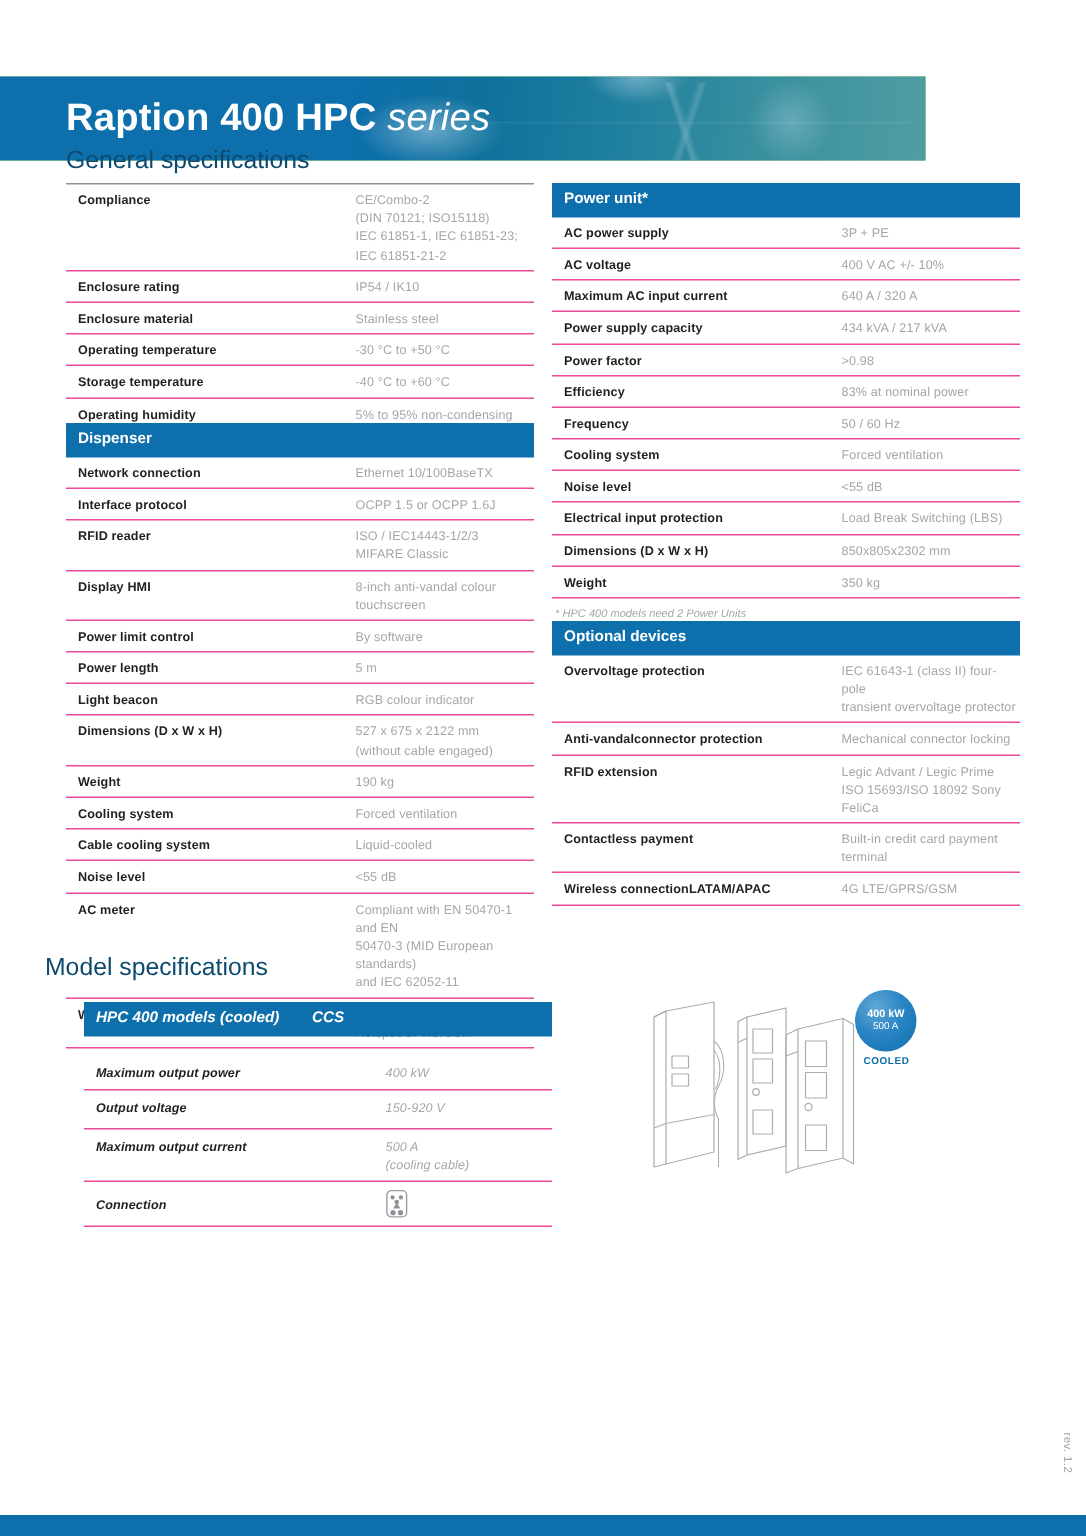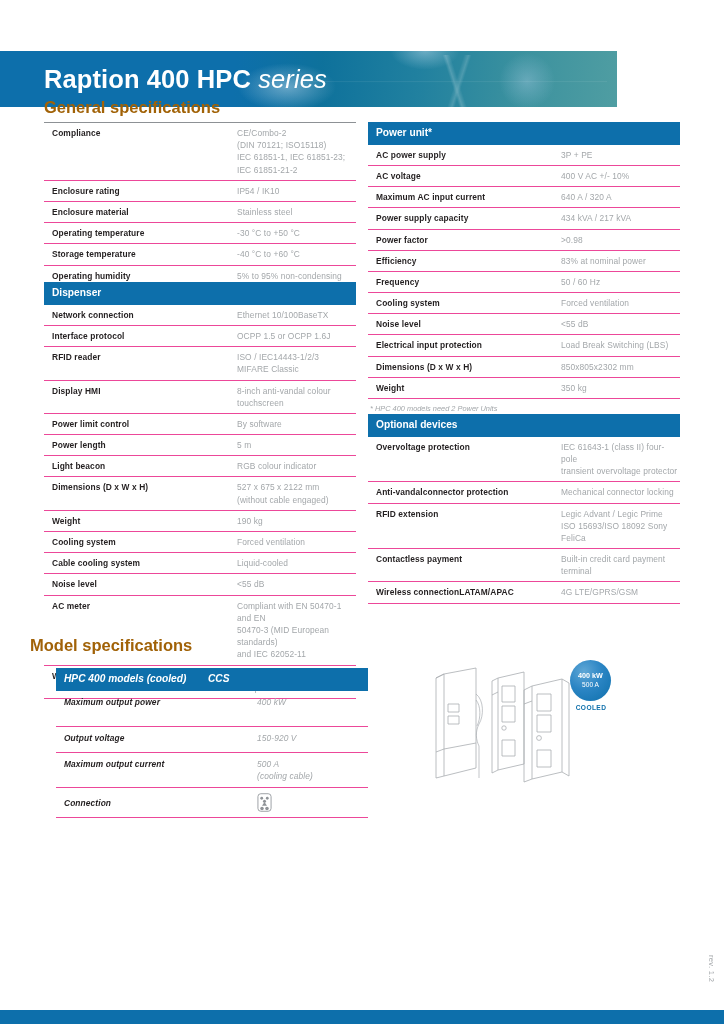"General specifications" .section-title { color: #a16207 -> #0c4a6e; font-weight: bold -> normal }
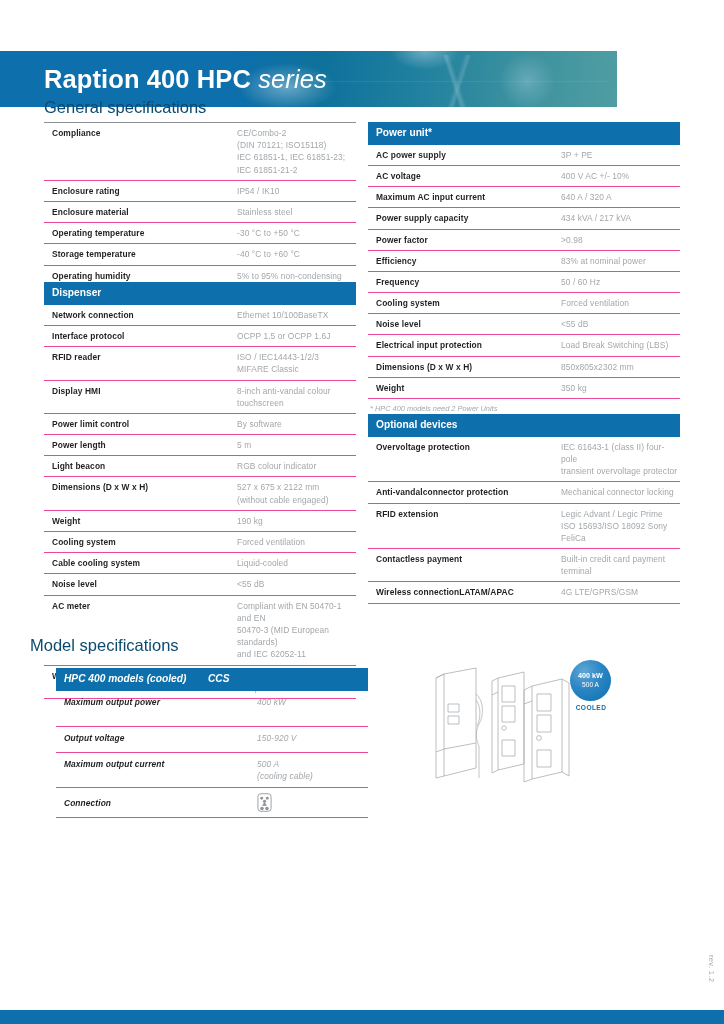"Maximum output power" .tbl-model .row.r-power { align-items: none -> flex-end }
